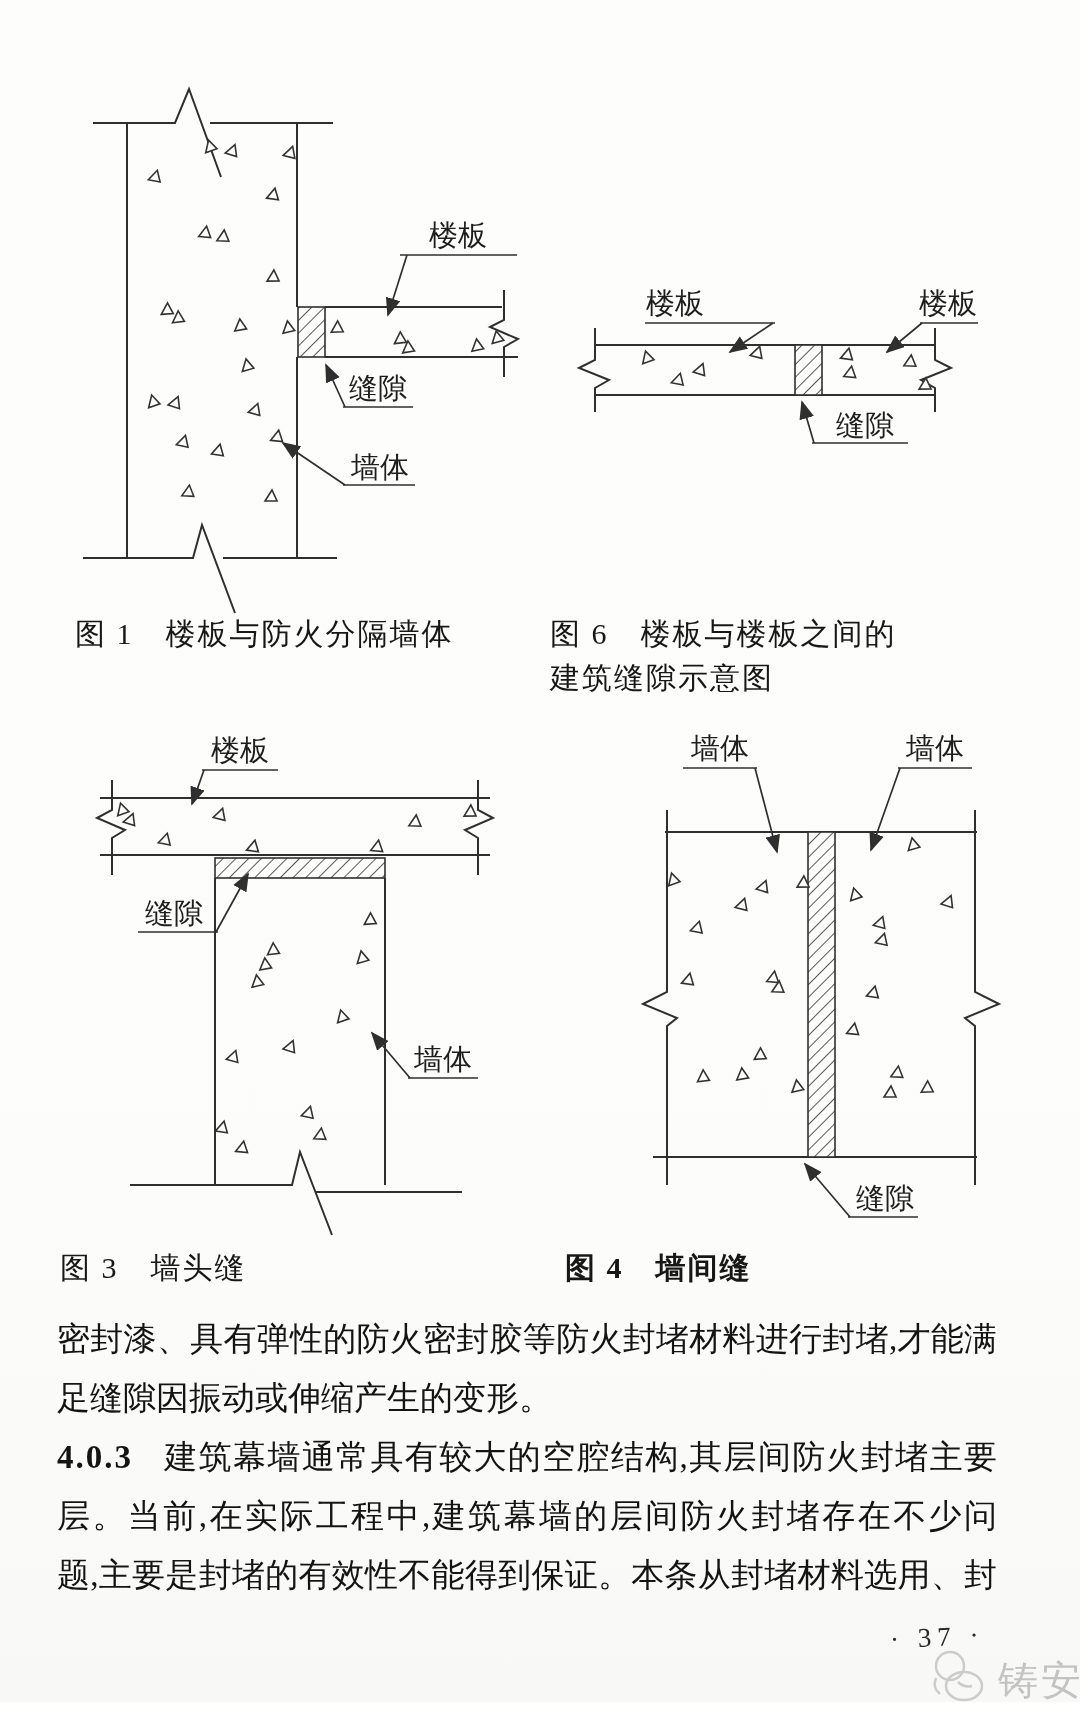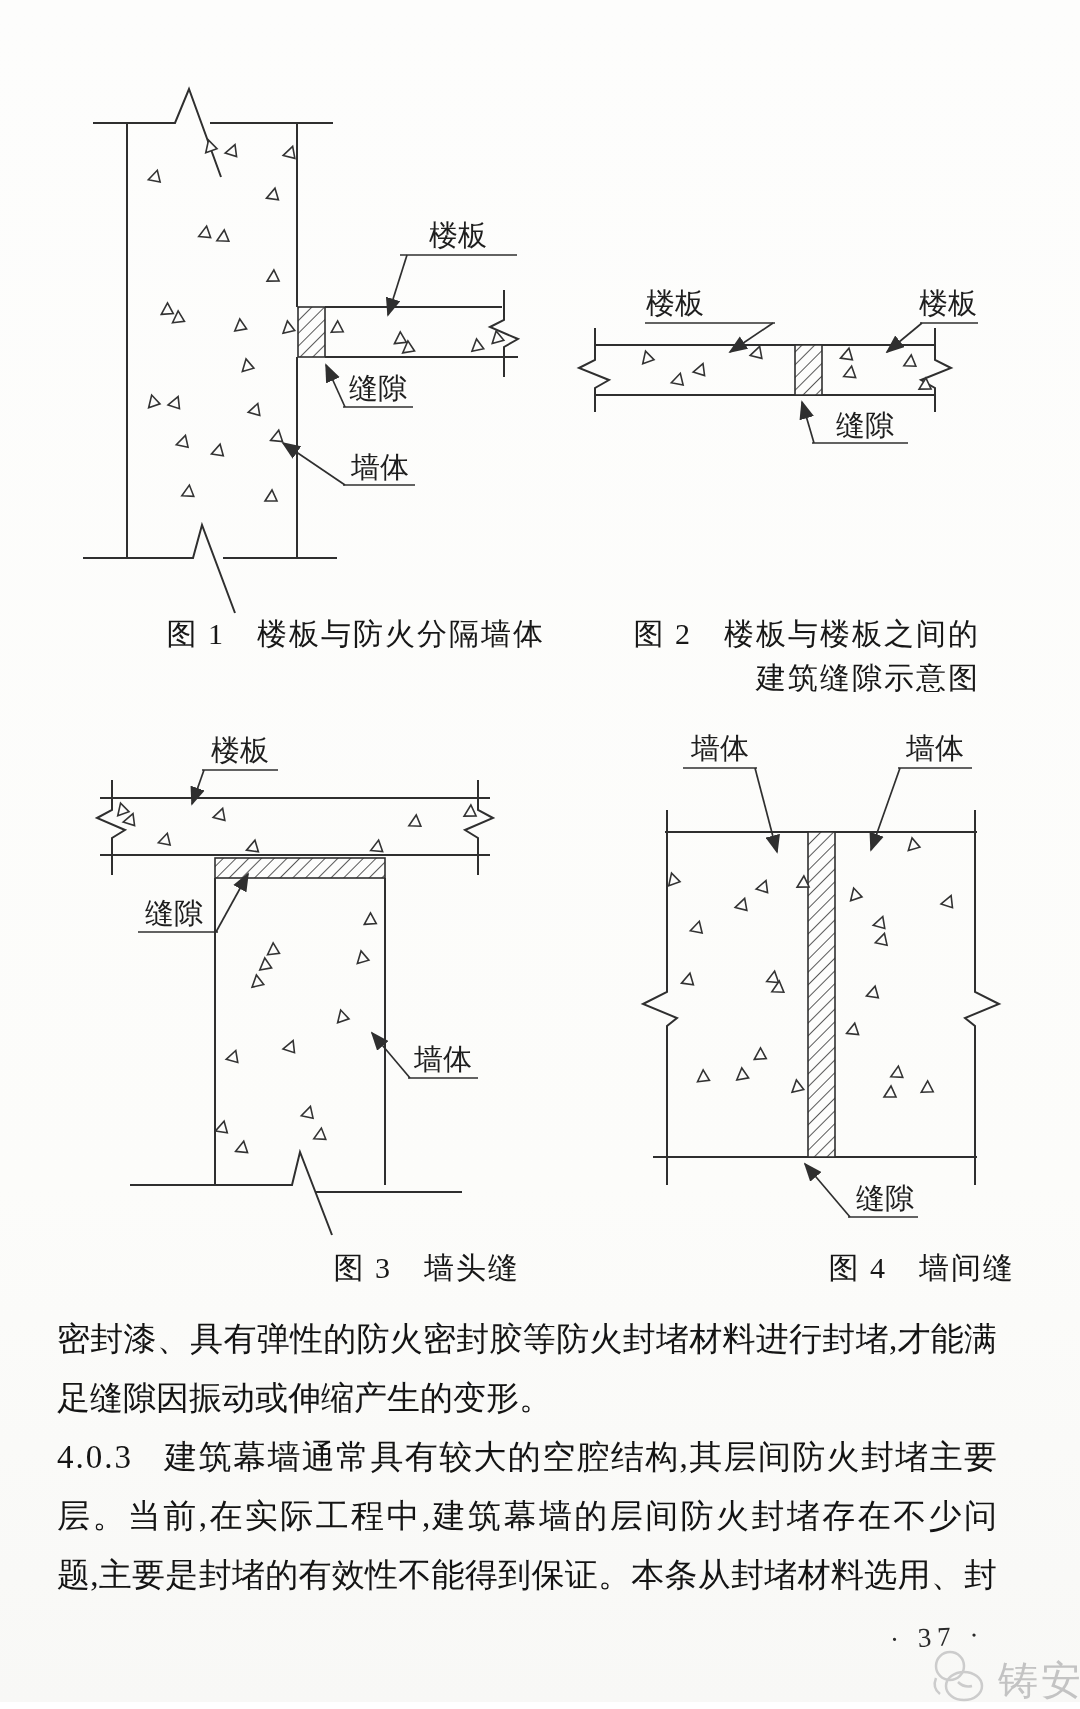"图 1 楼板与防火分隔墙体" .caption { text-align: right -> left }
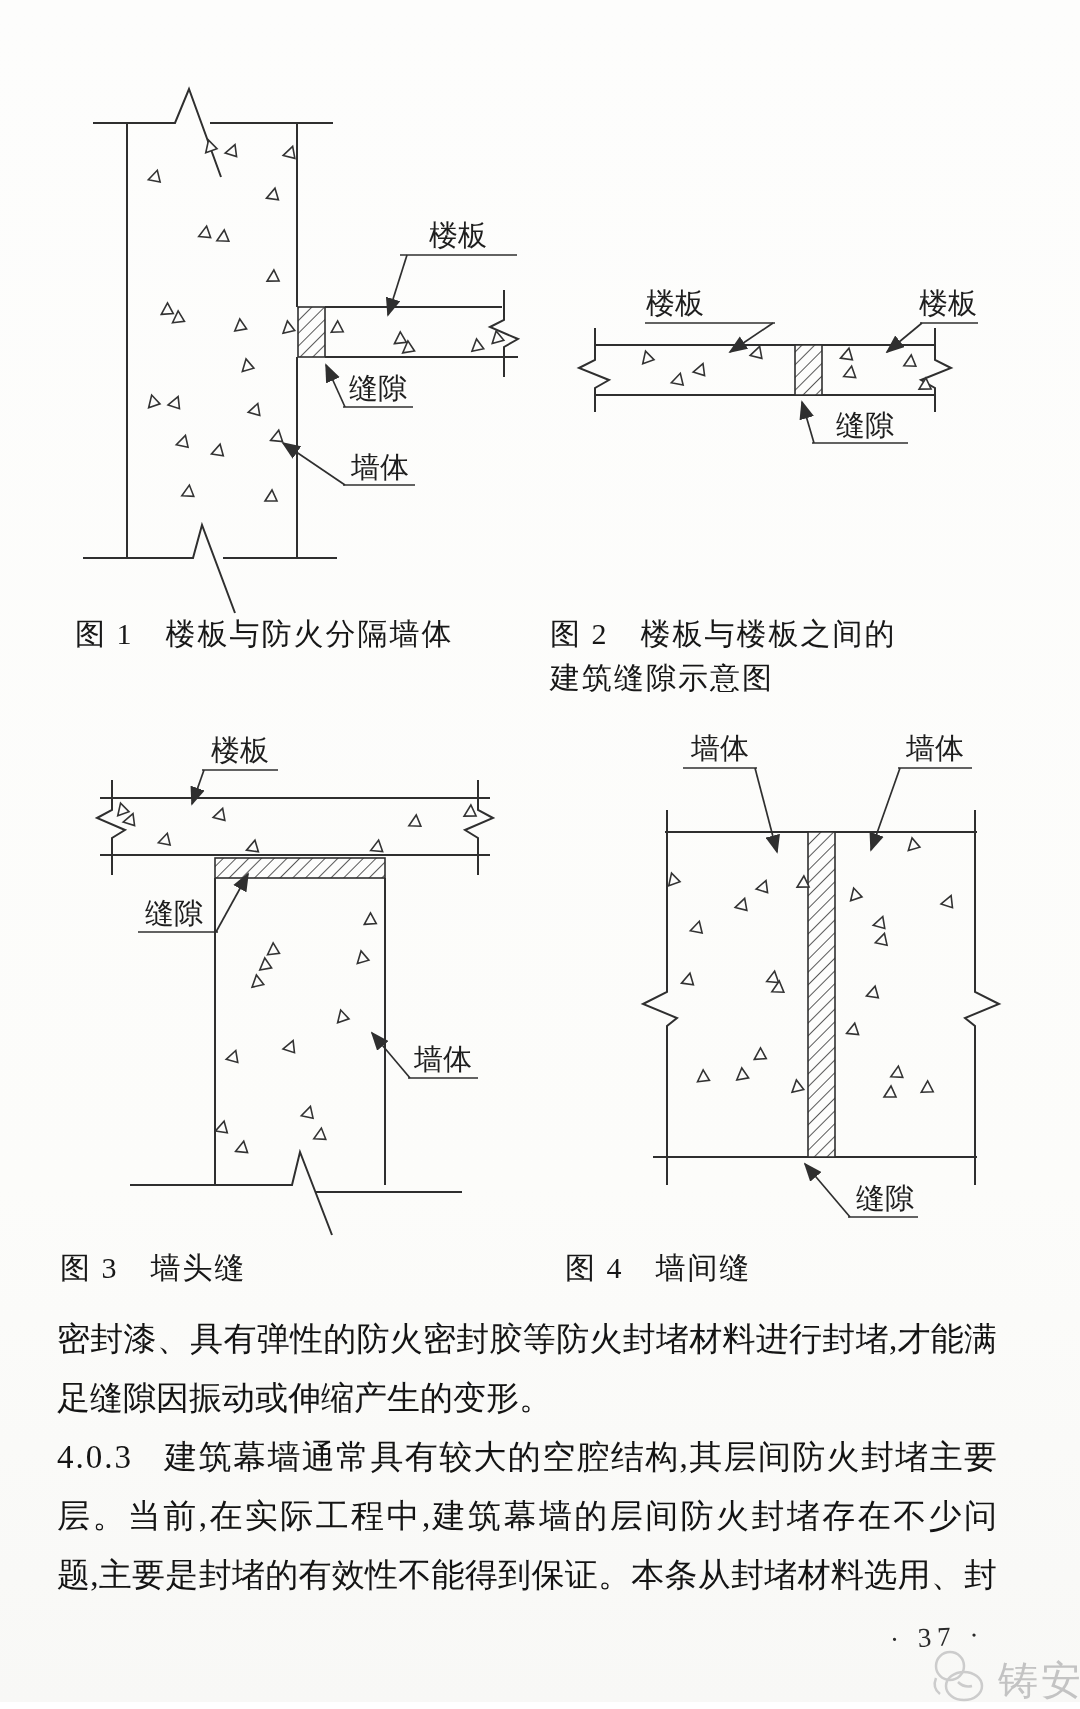"图 2 楼板与楼板之间的" div { text: 2 -> 6 }
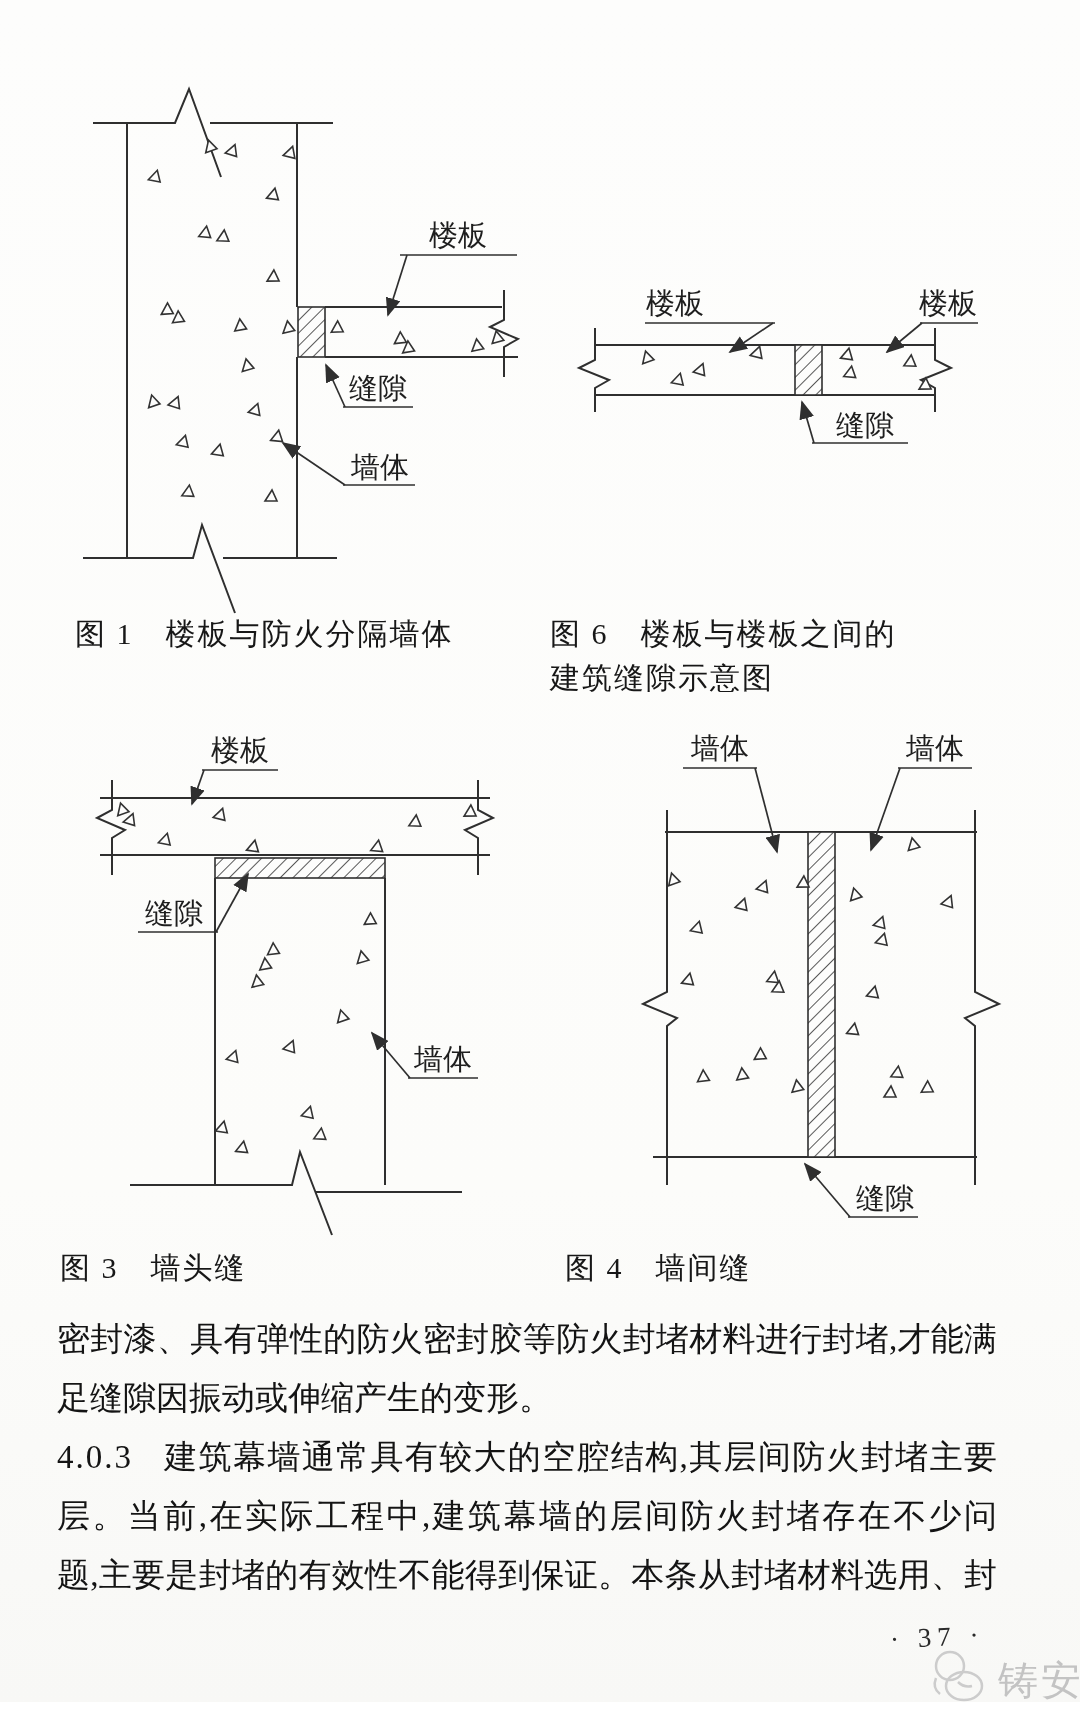"图 4 墙间缝" div.caption { font-weight: none -> bold }
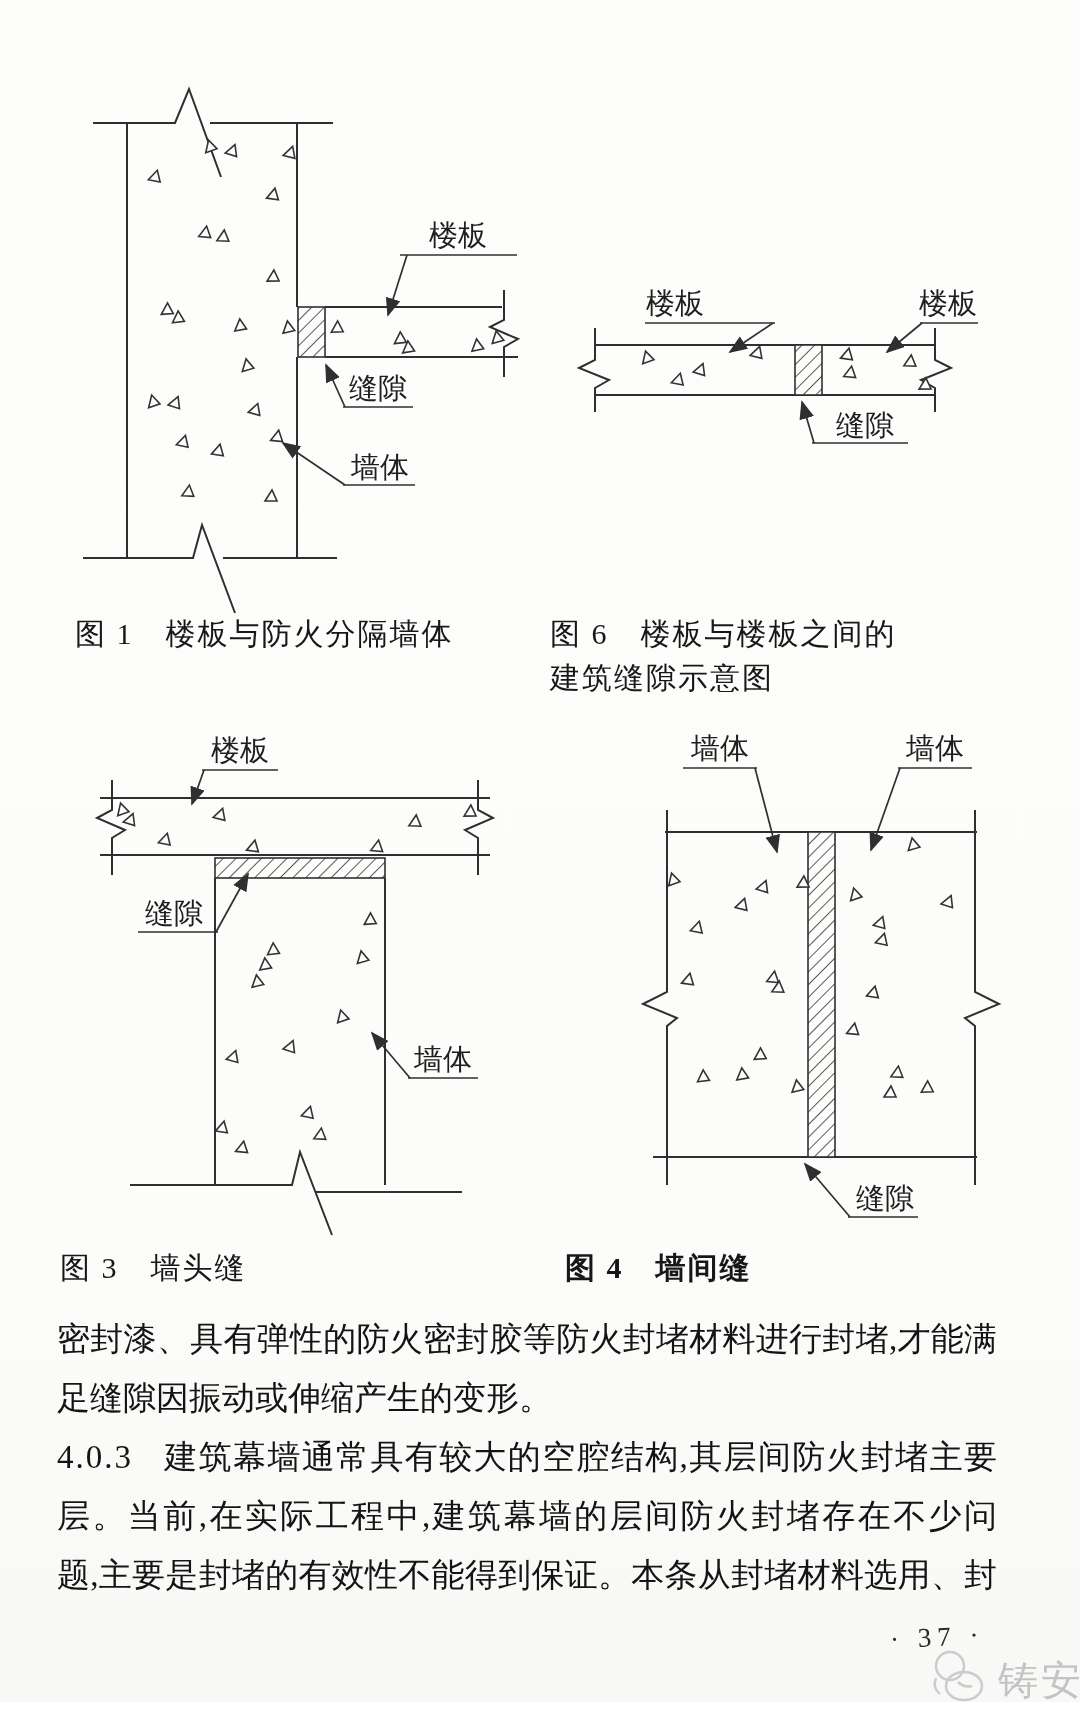"4.0.3" .secnum { font-weight: normal -> bold }
